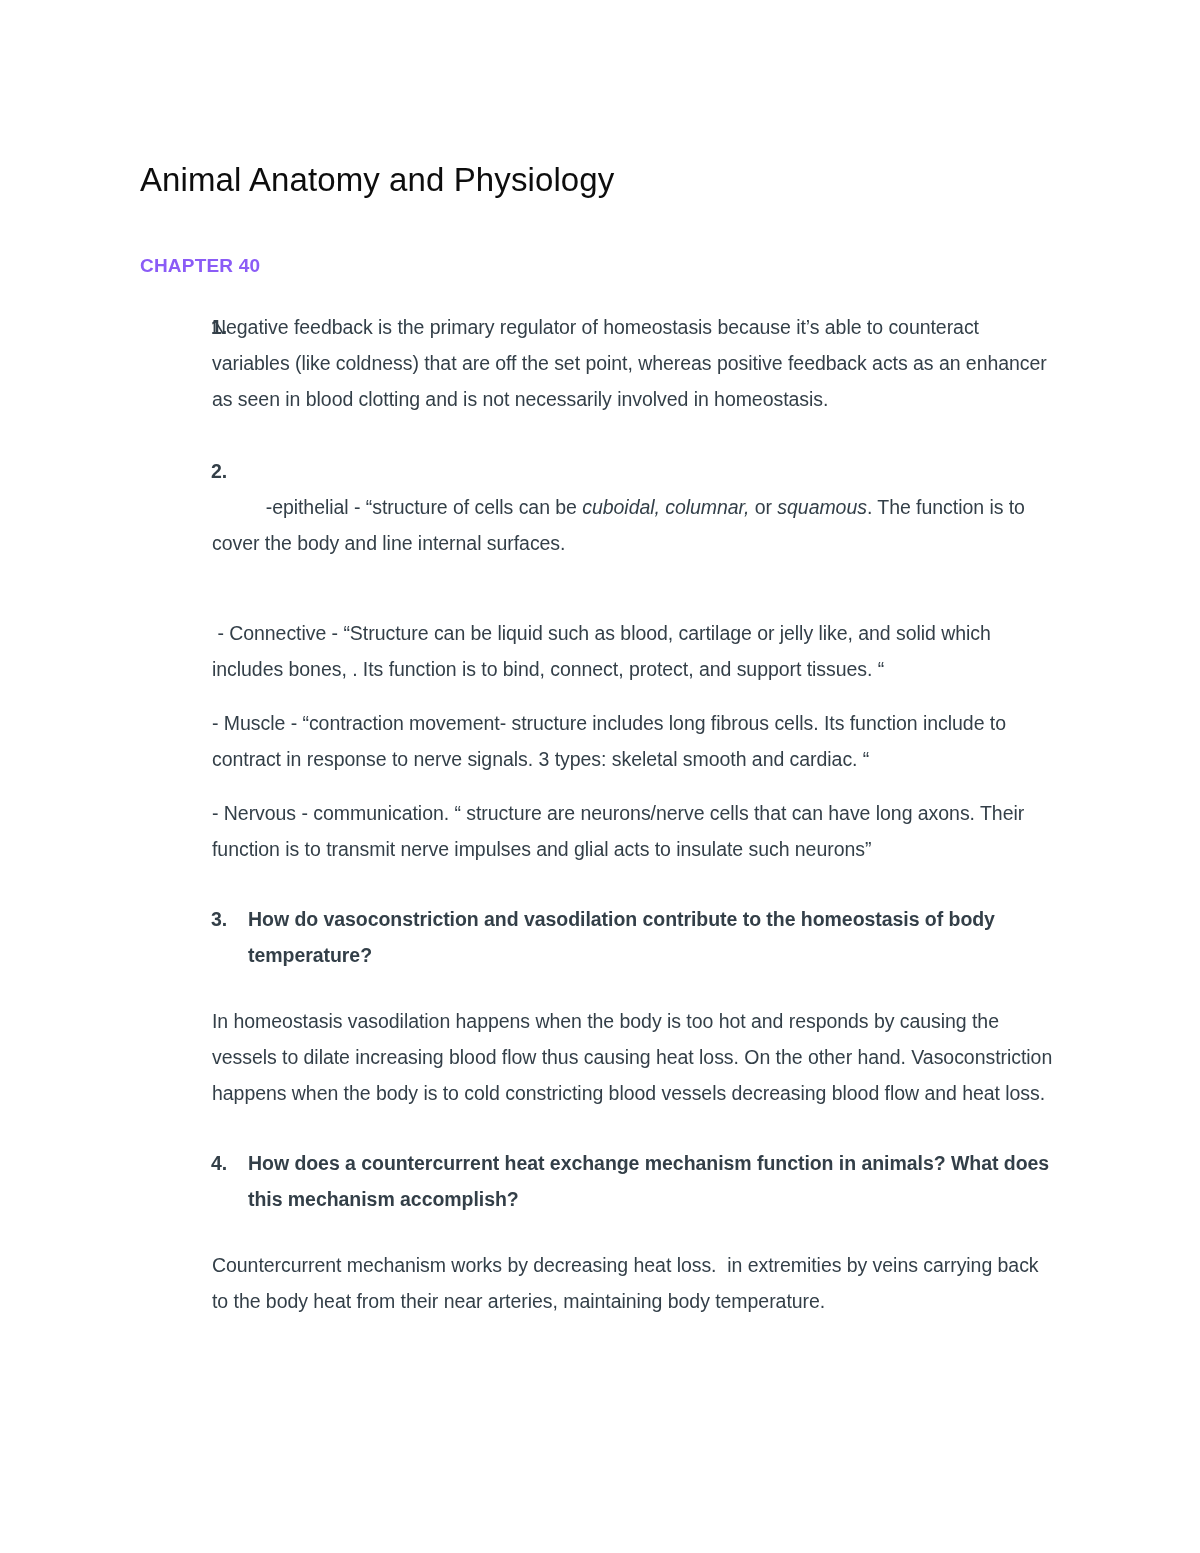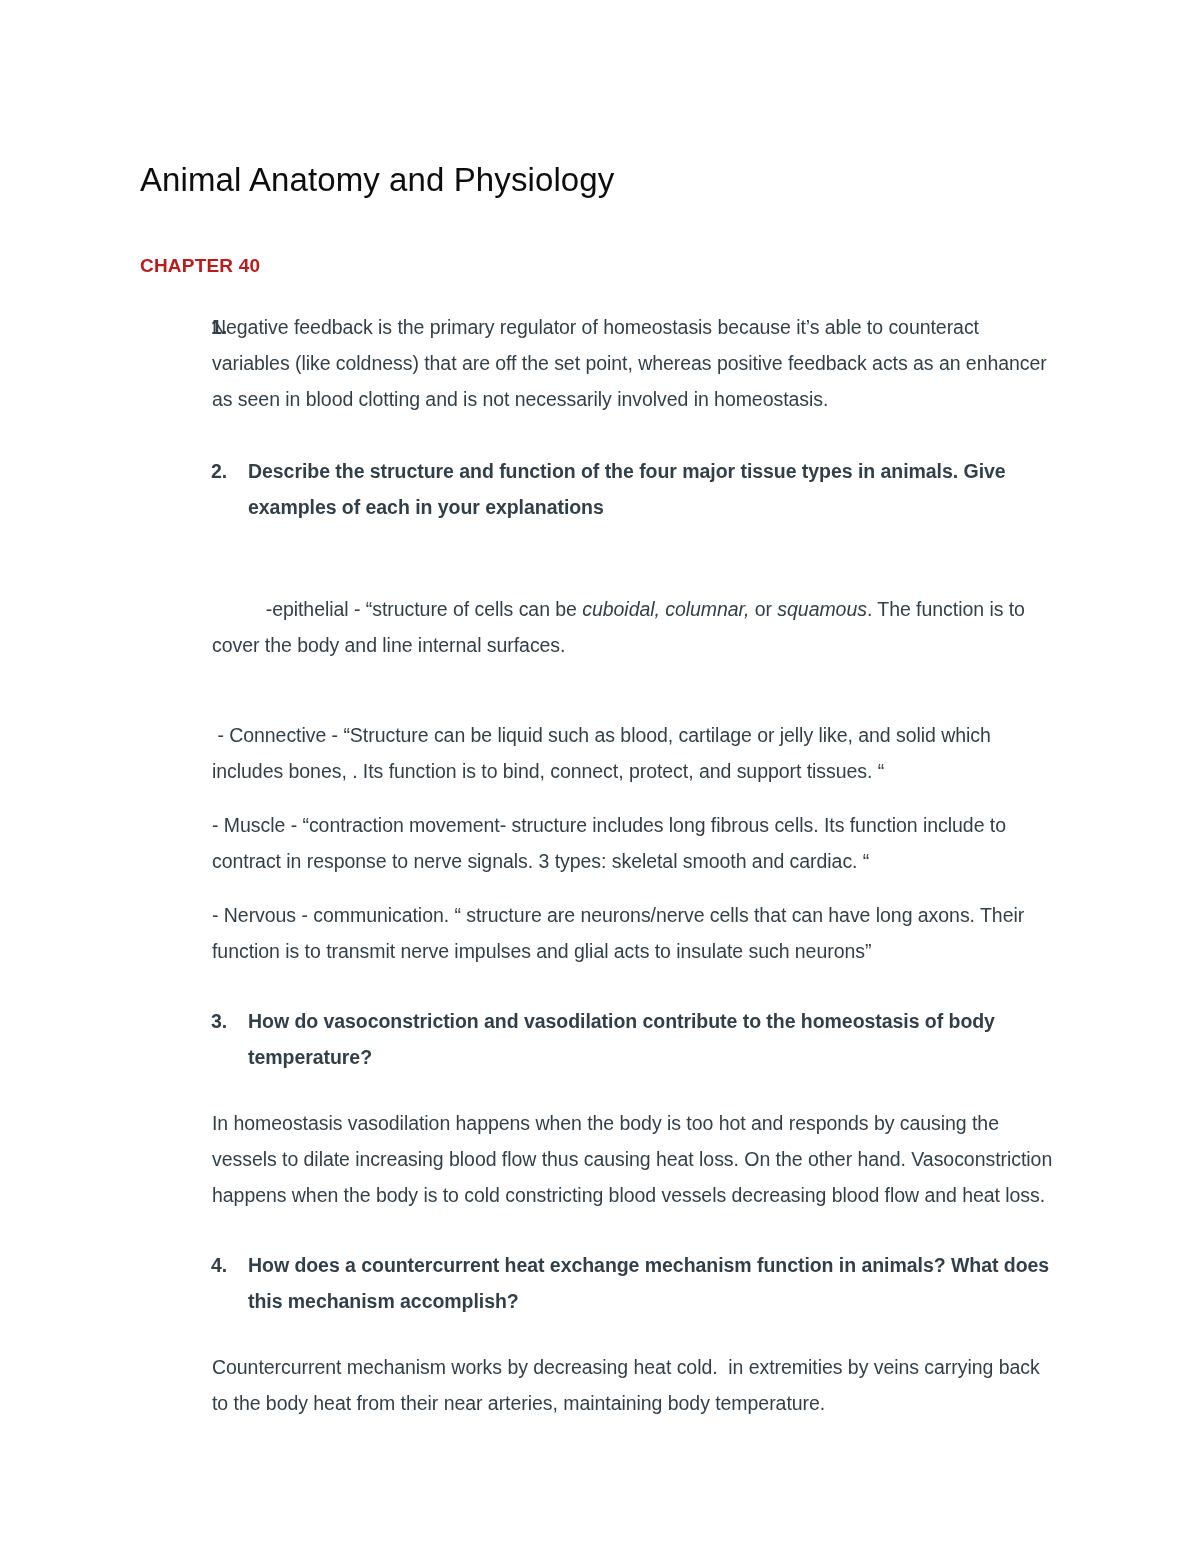"CHAPTER 40" .chapter-heading { color: #b91c1c -> #8b5cf6 }
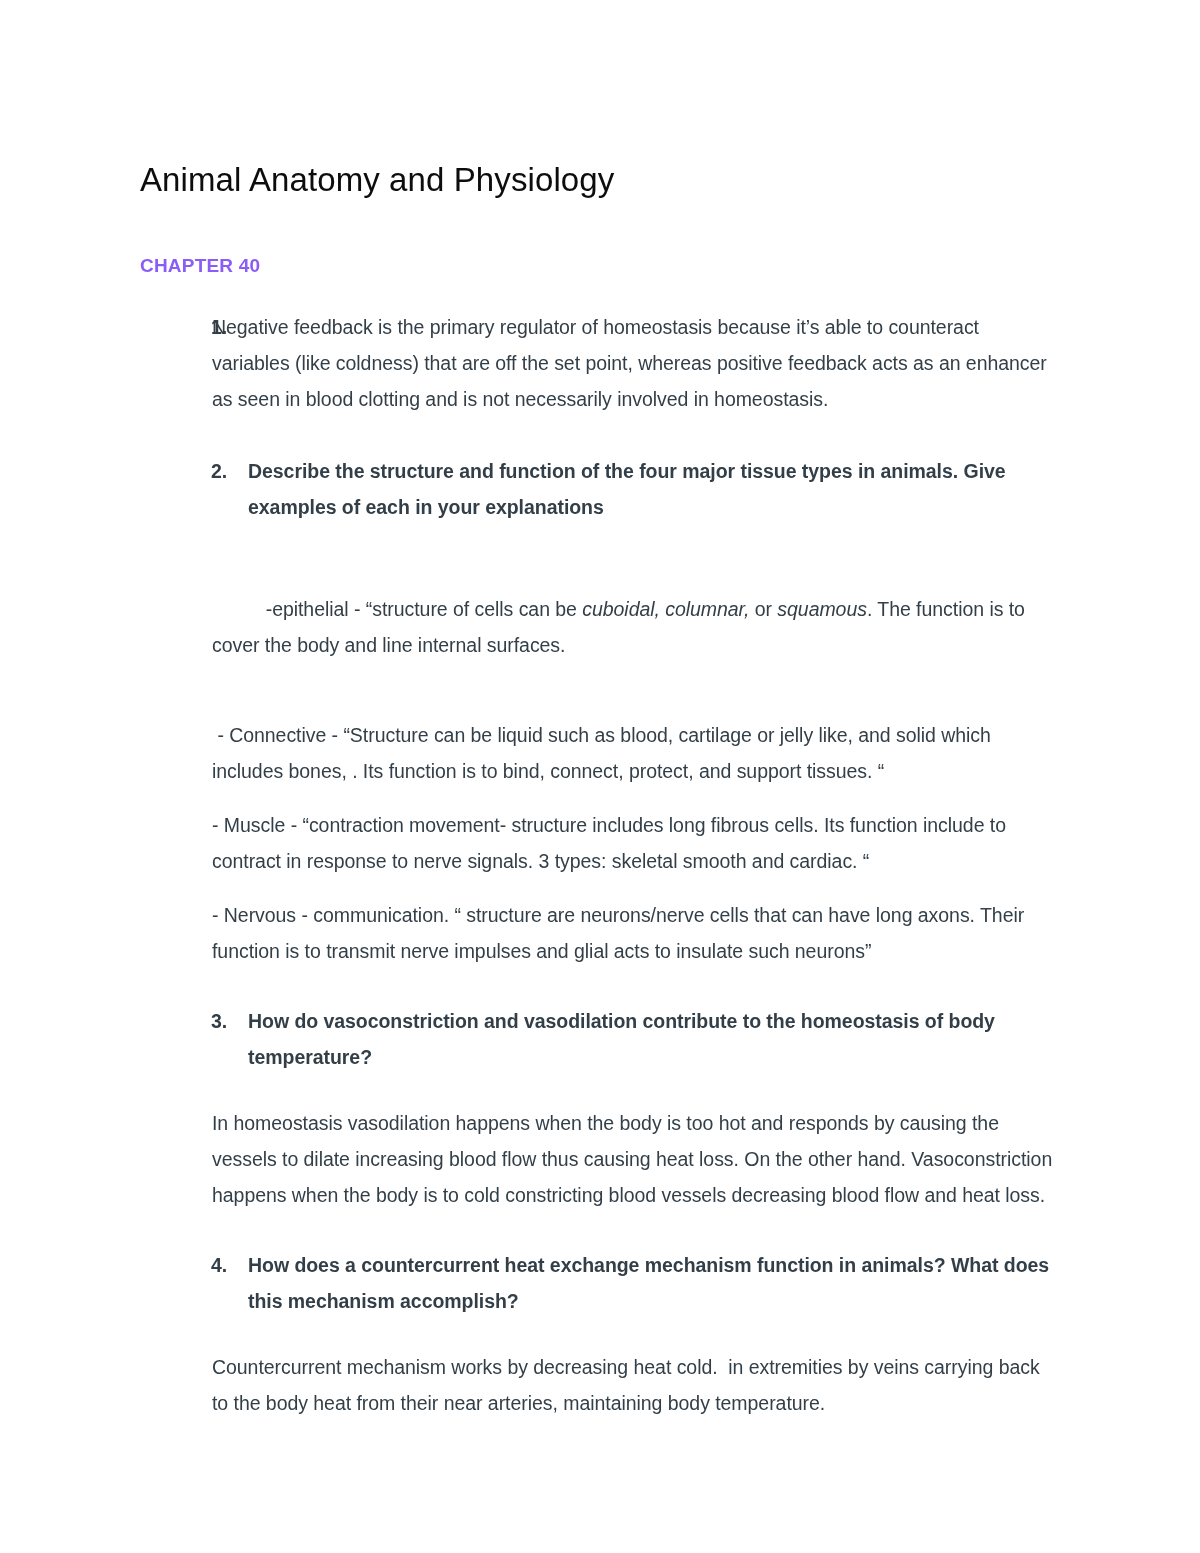"Describe the structure and function" span { html: <span>Describe the structure and function of the four major tissue types in animals. Give examples of each in your explanations</span> -> none }
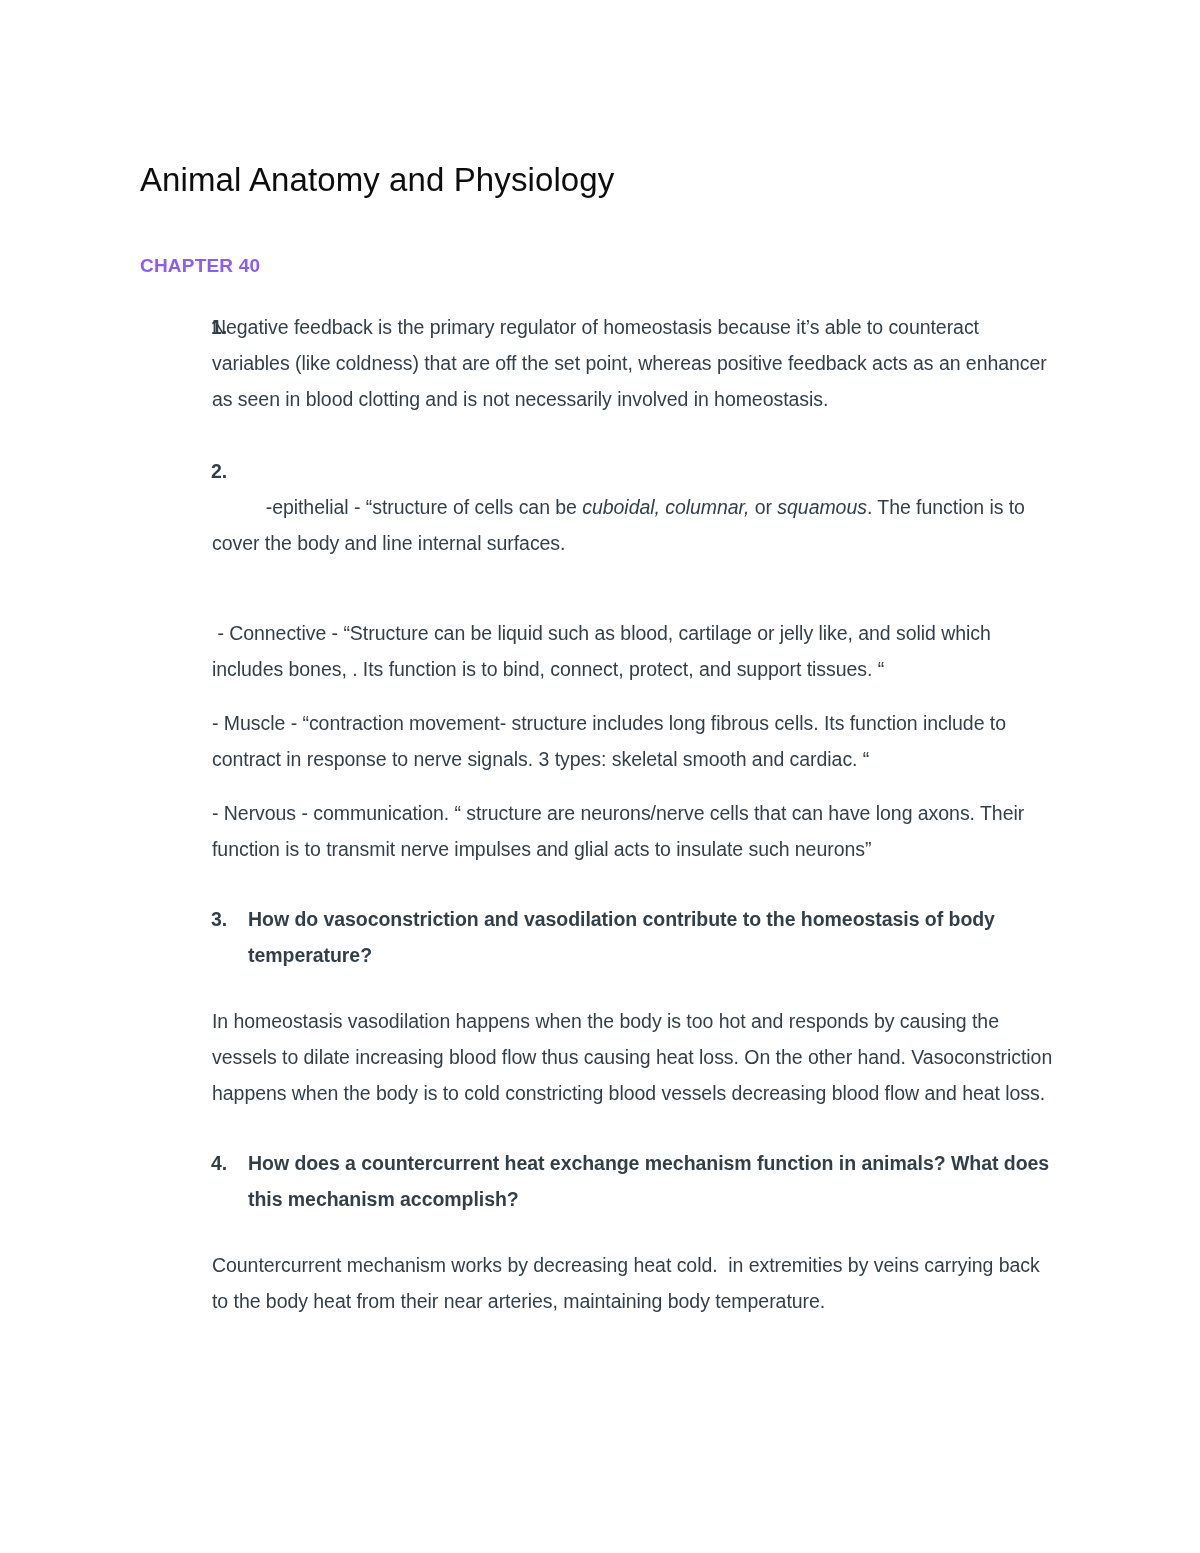"Countercurrent mechanism works by" p.answer { text: cold -> loss }
